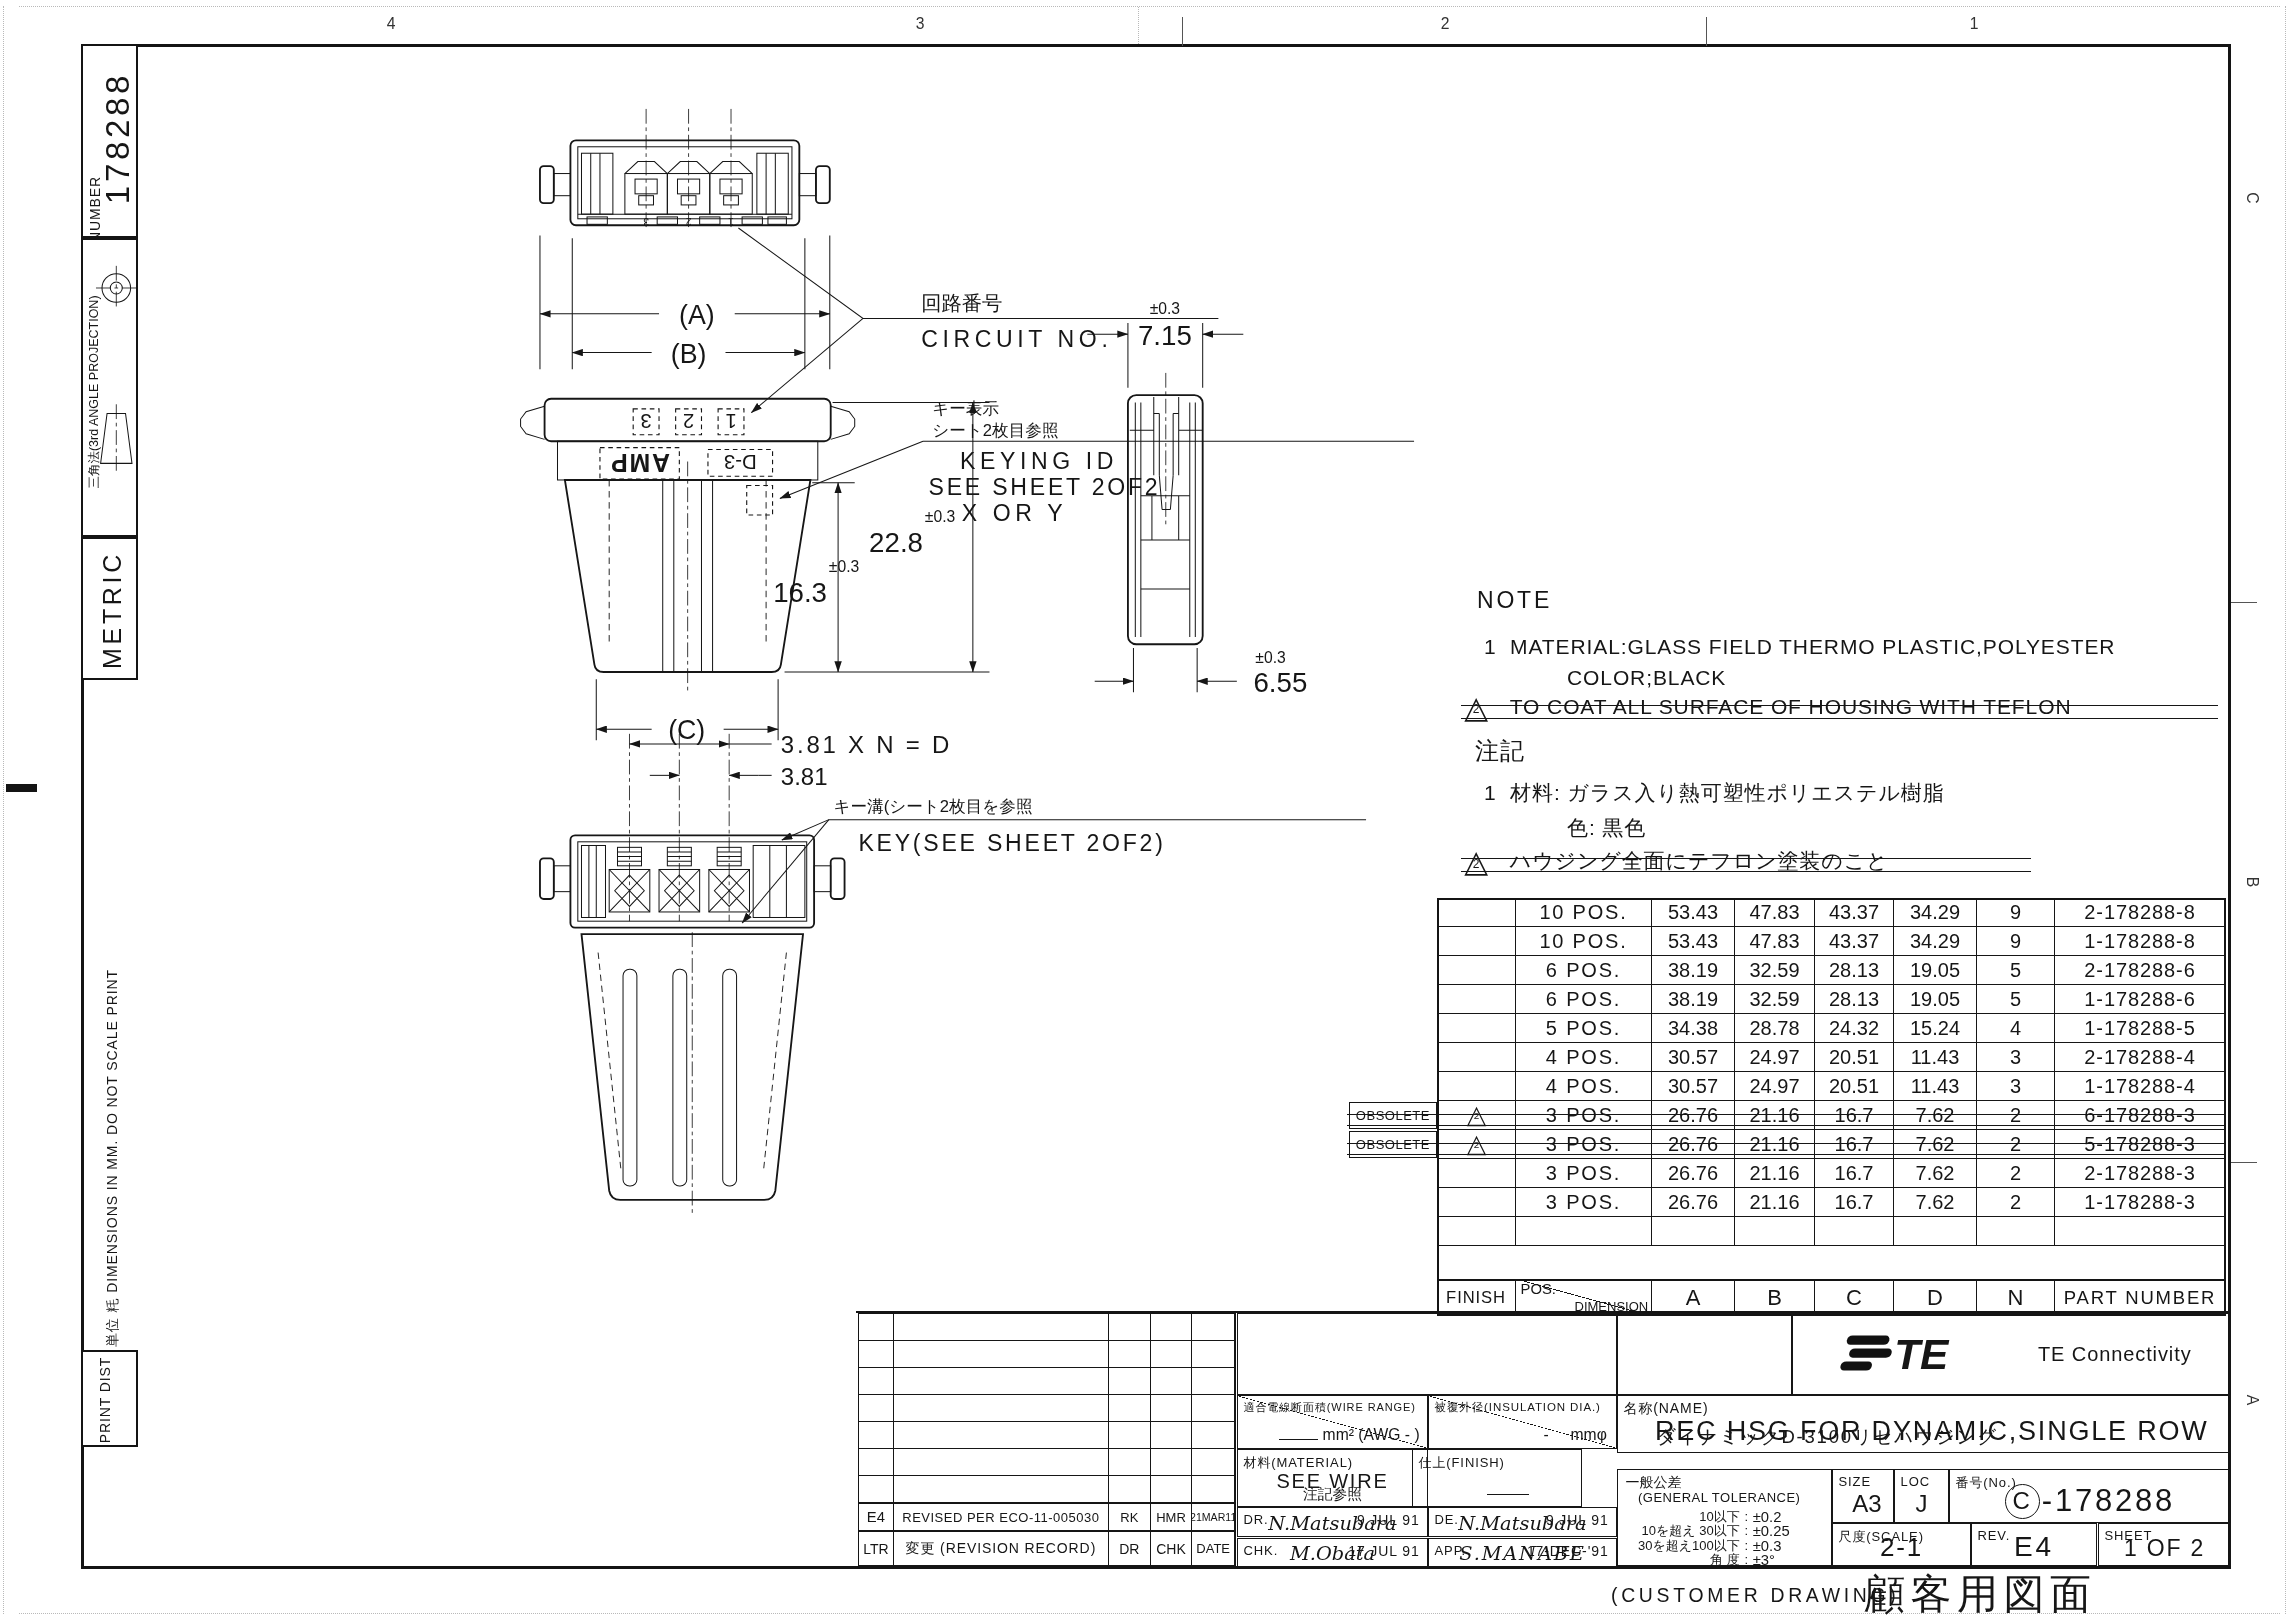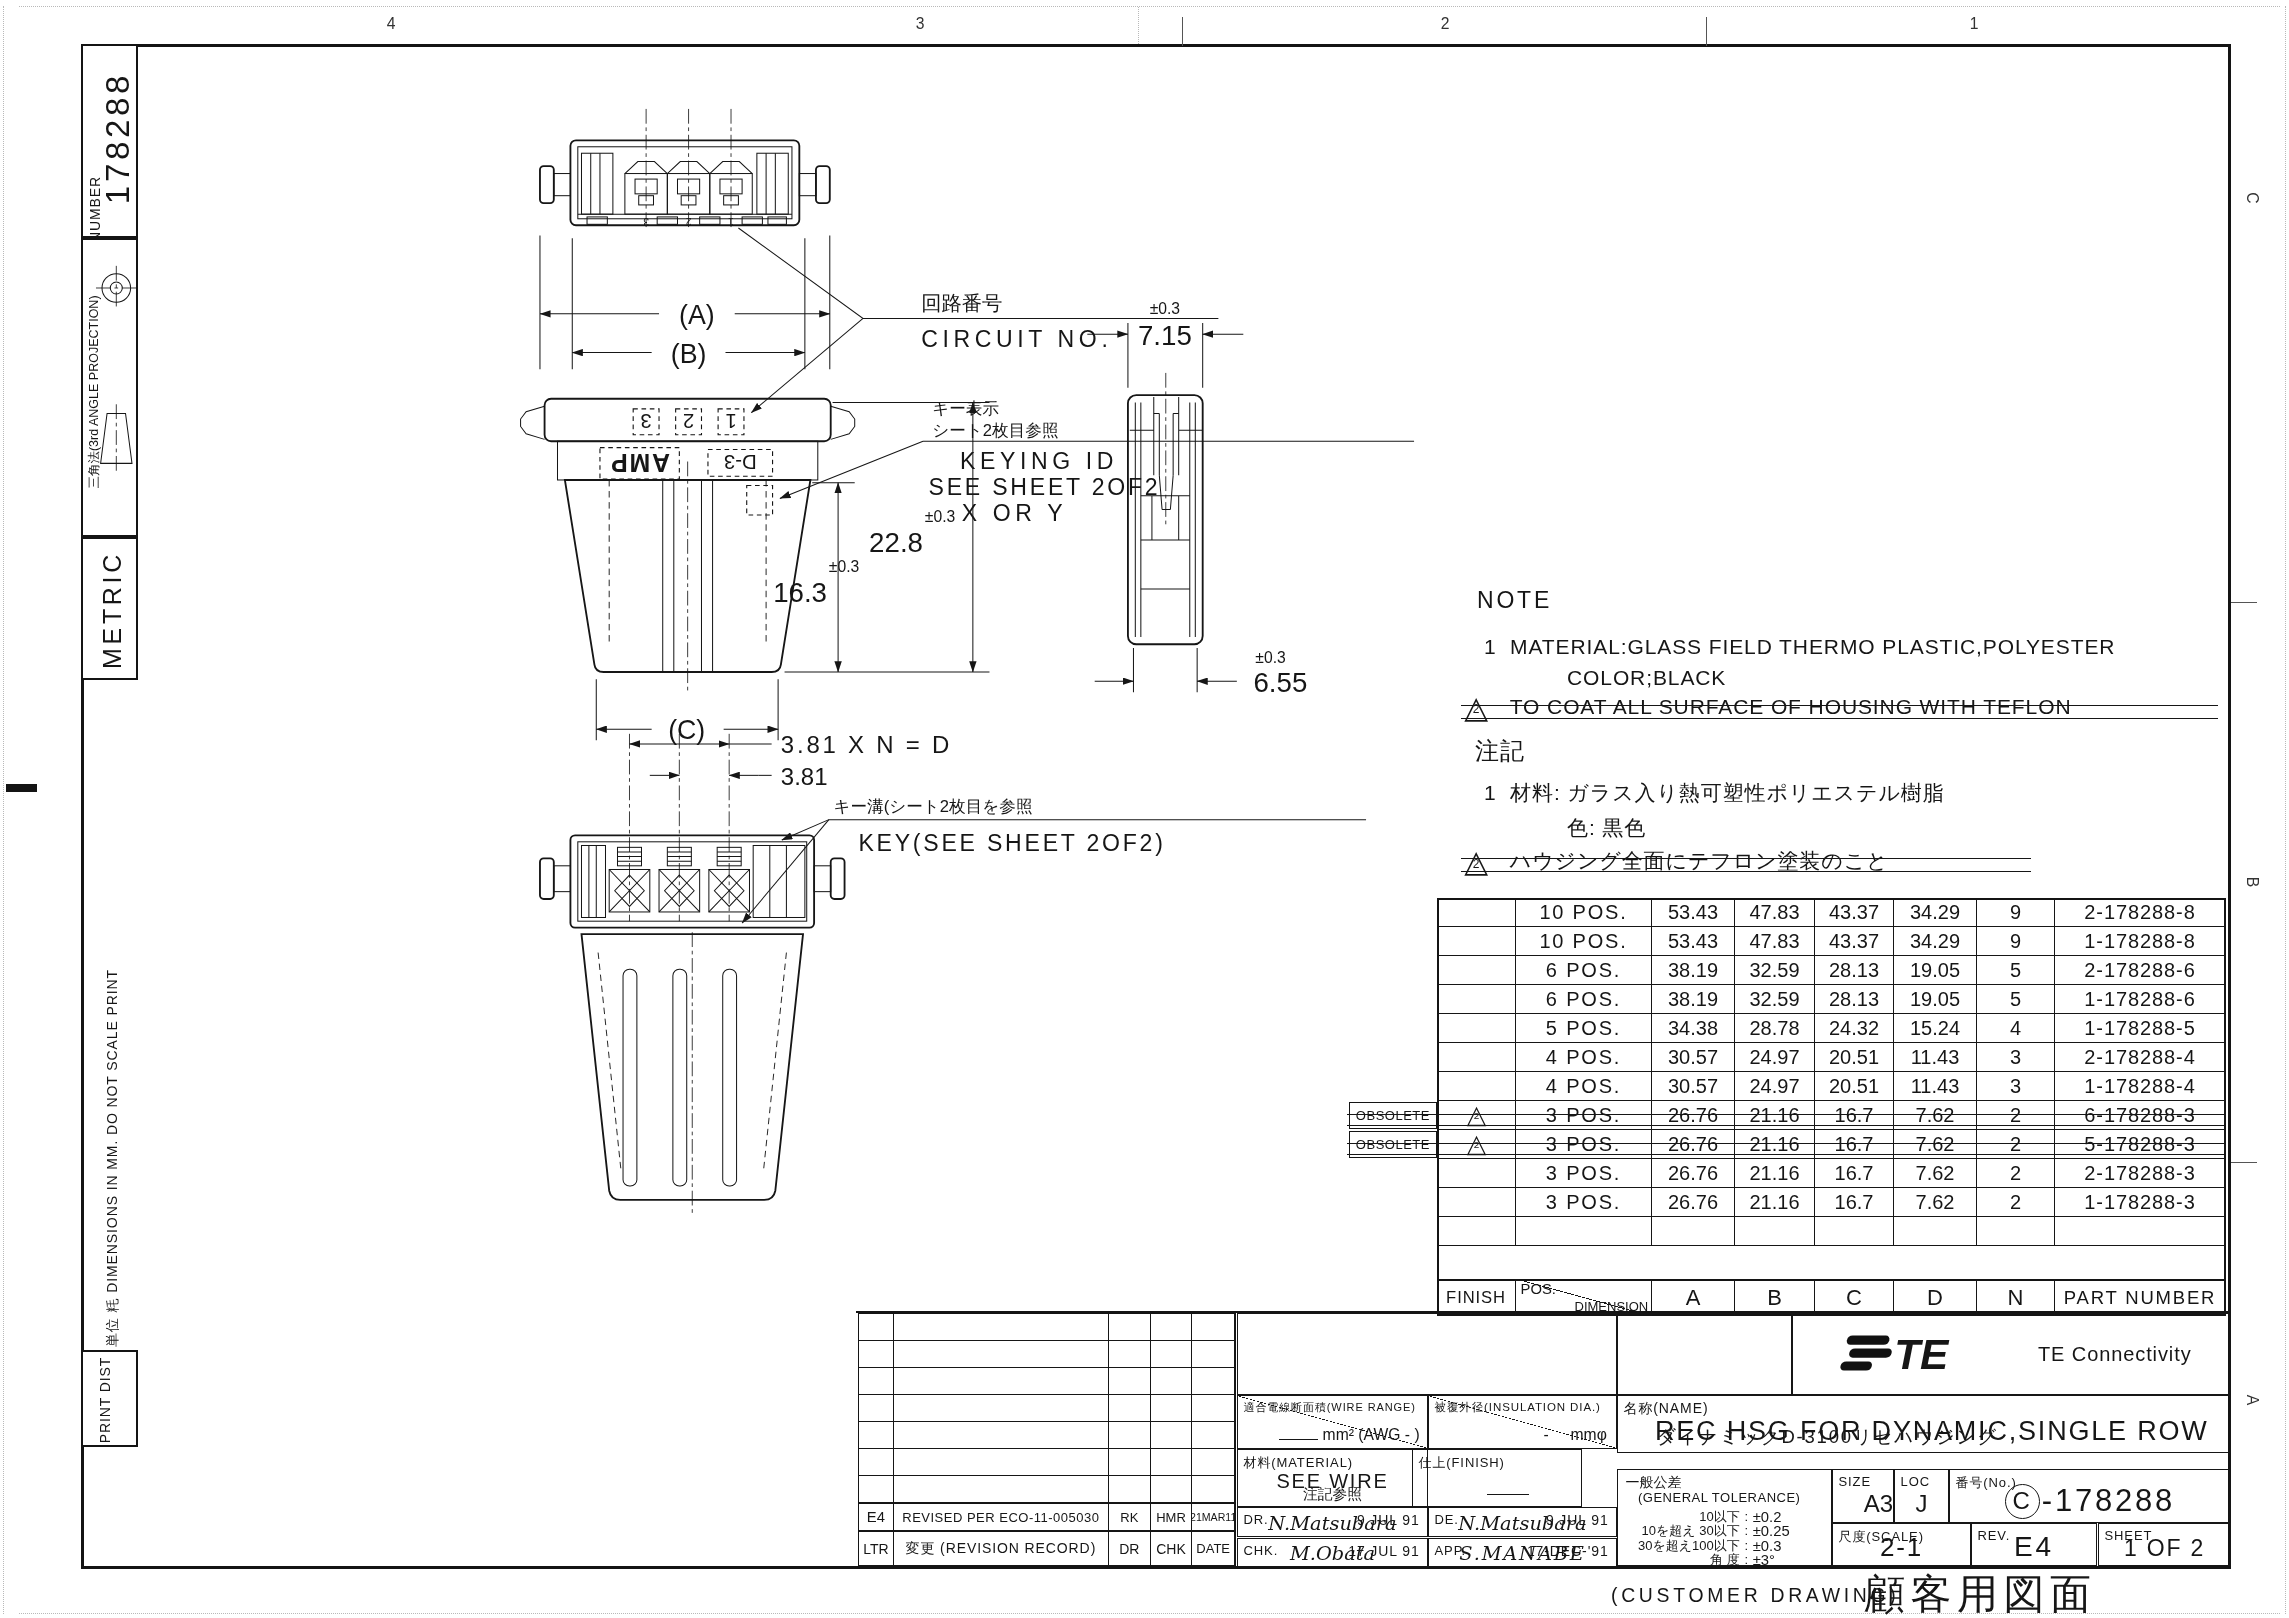"A3" div { text-align: right -> center }
